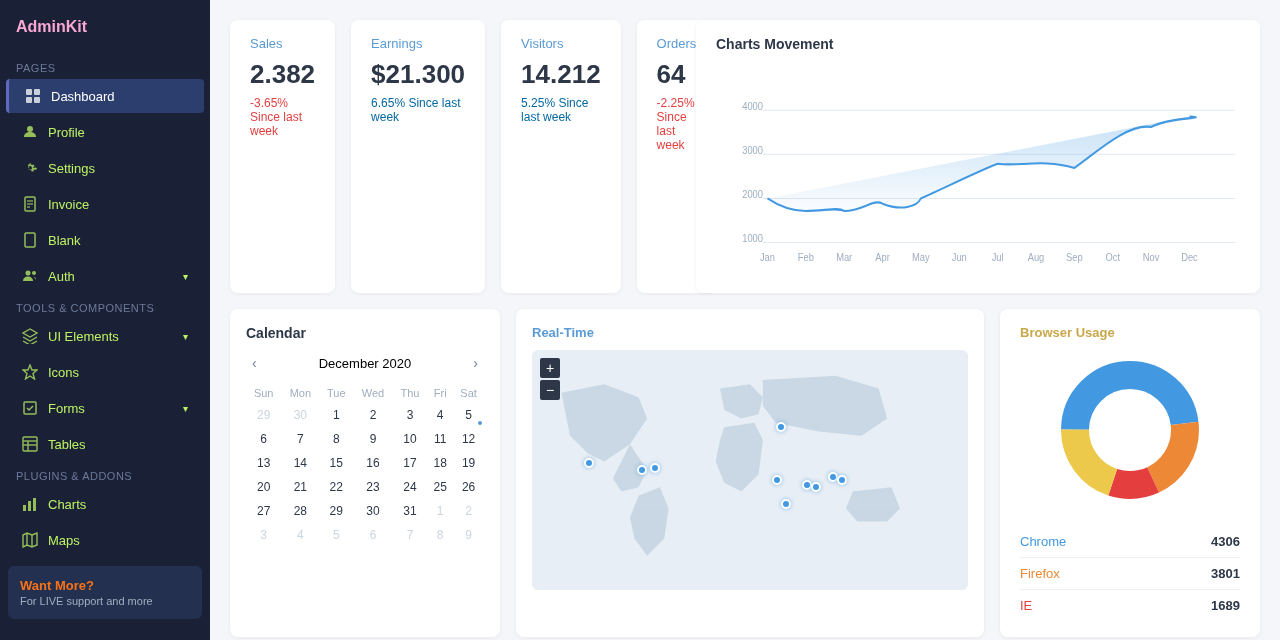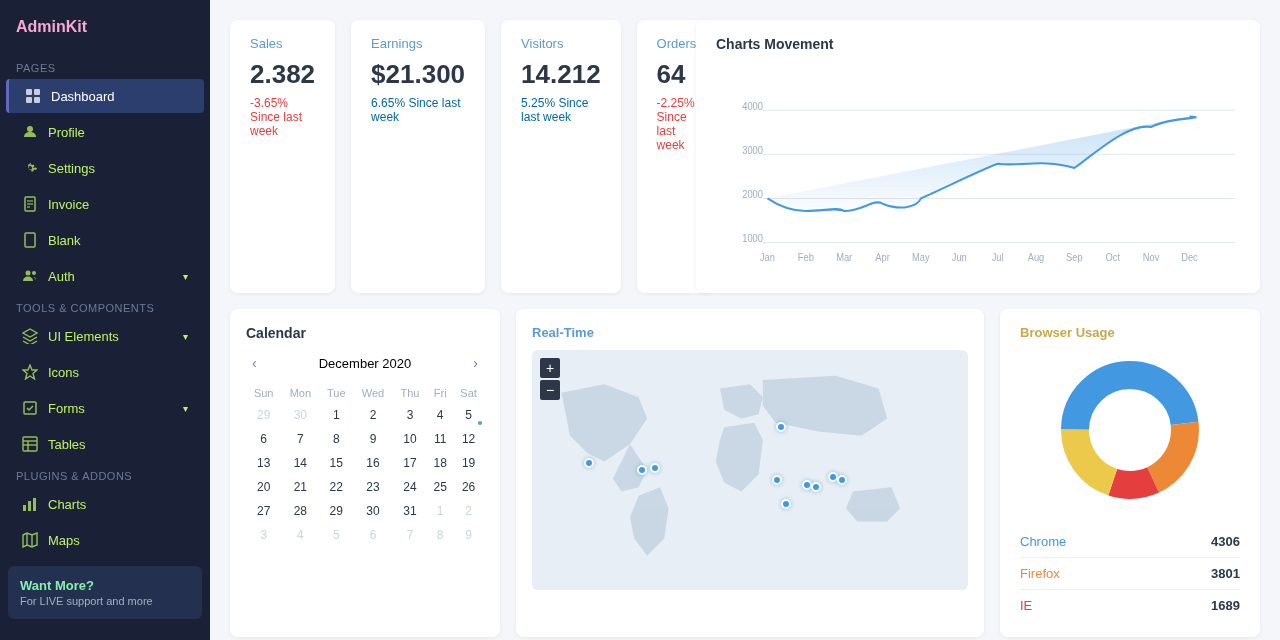"Want More?" .sidebar-bottom .title { color: #86efac -> #f97316 }
